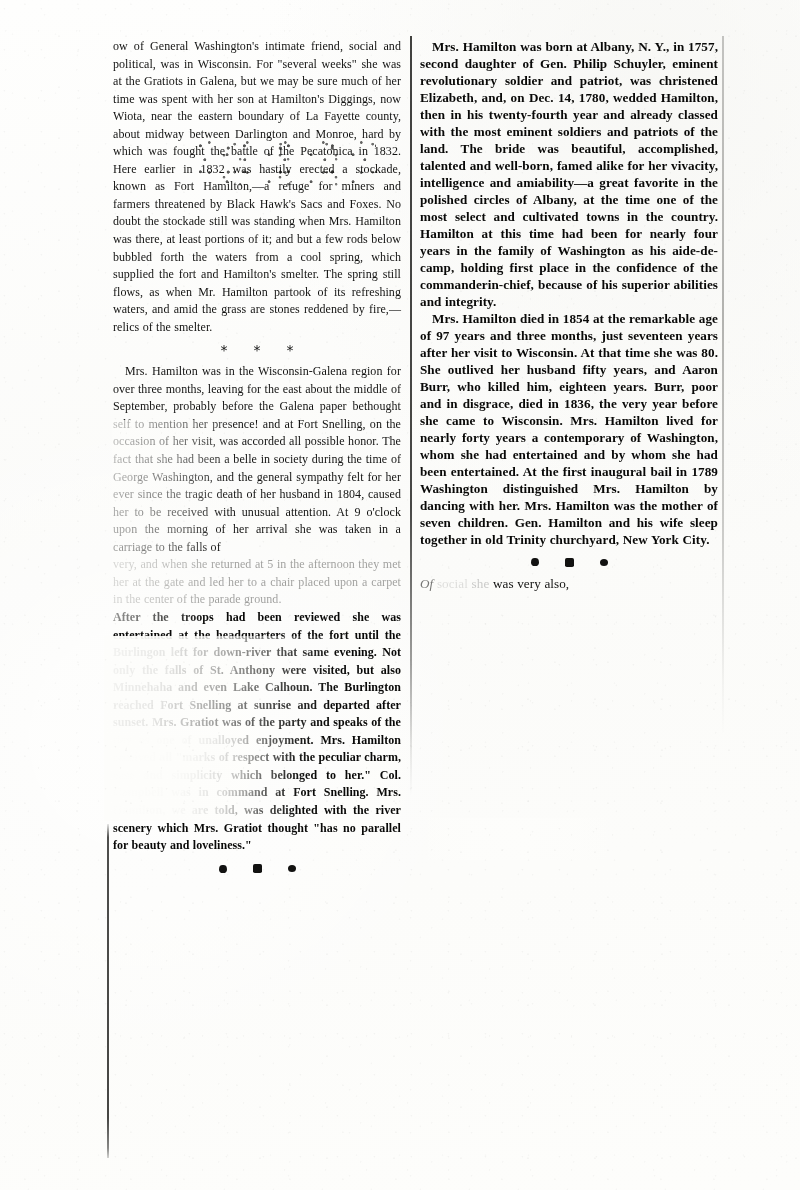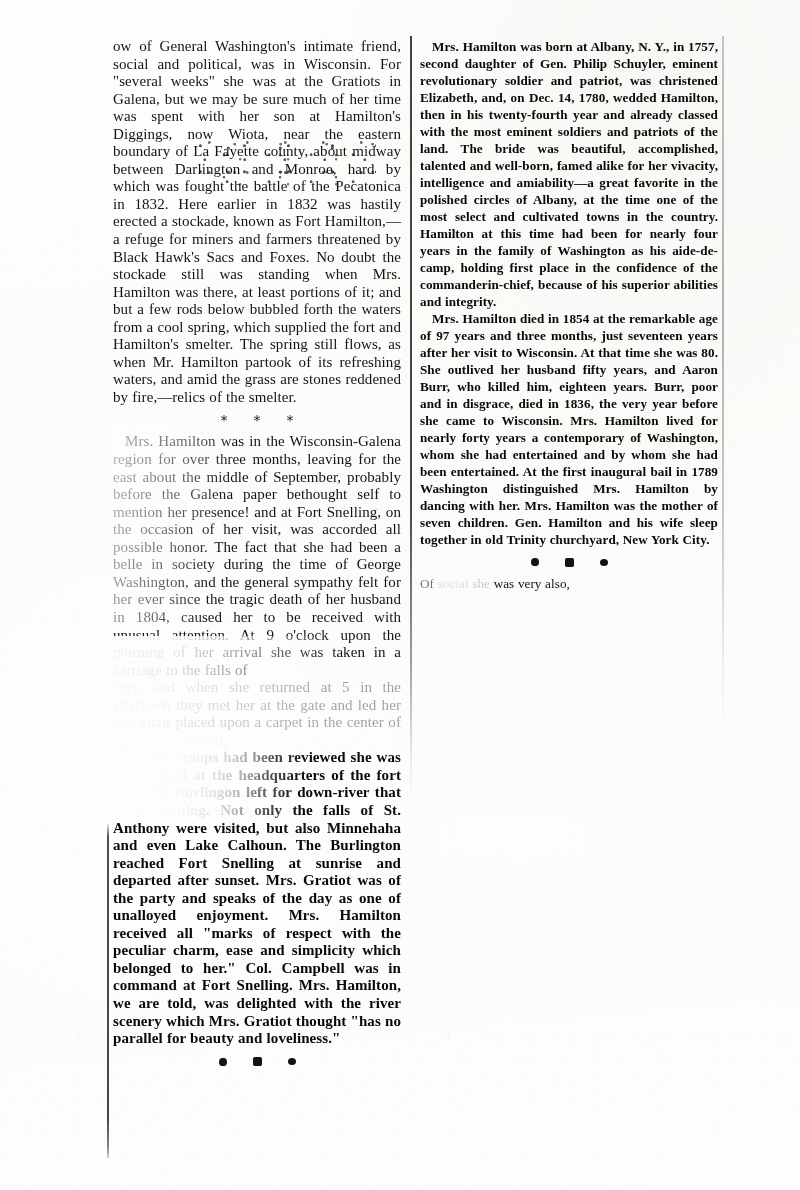"ow of General Washington's intimate" #left-column .para { font-size: 15px -> 12px }
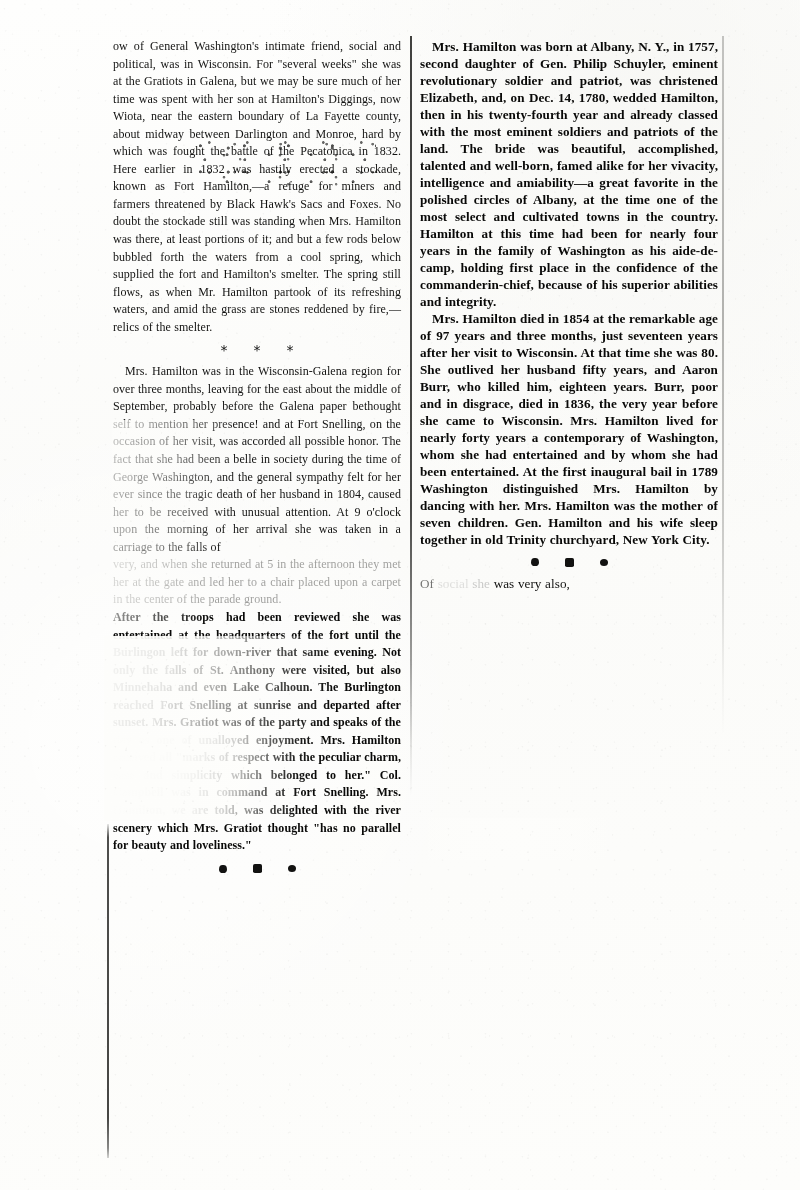"Of" .ghost-soft { font-style: none -> italic }
